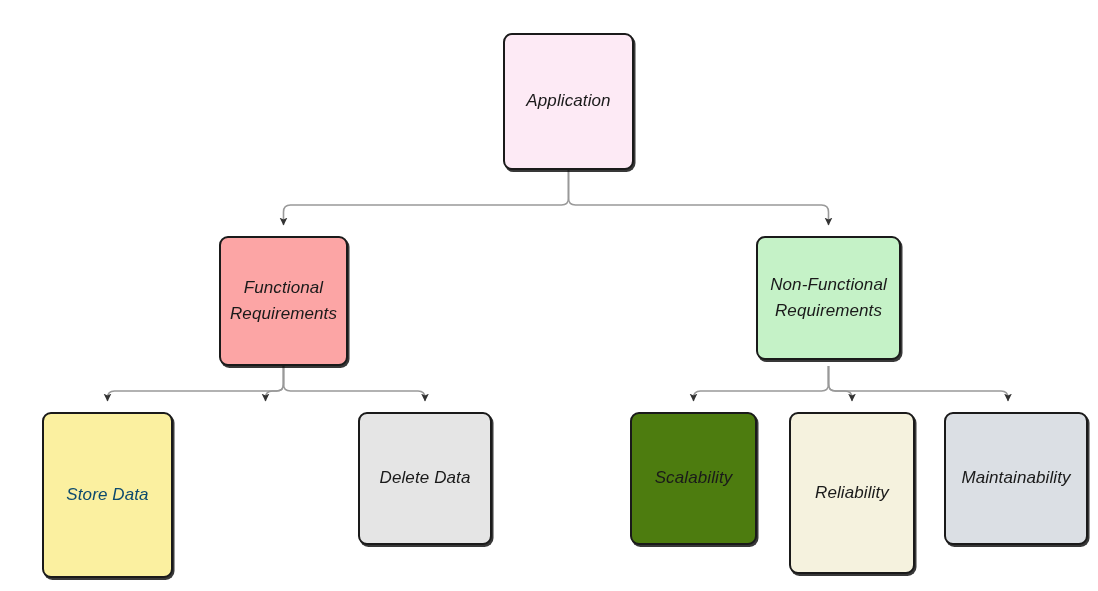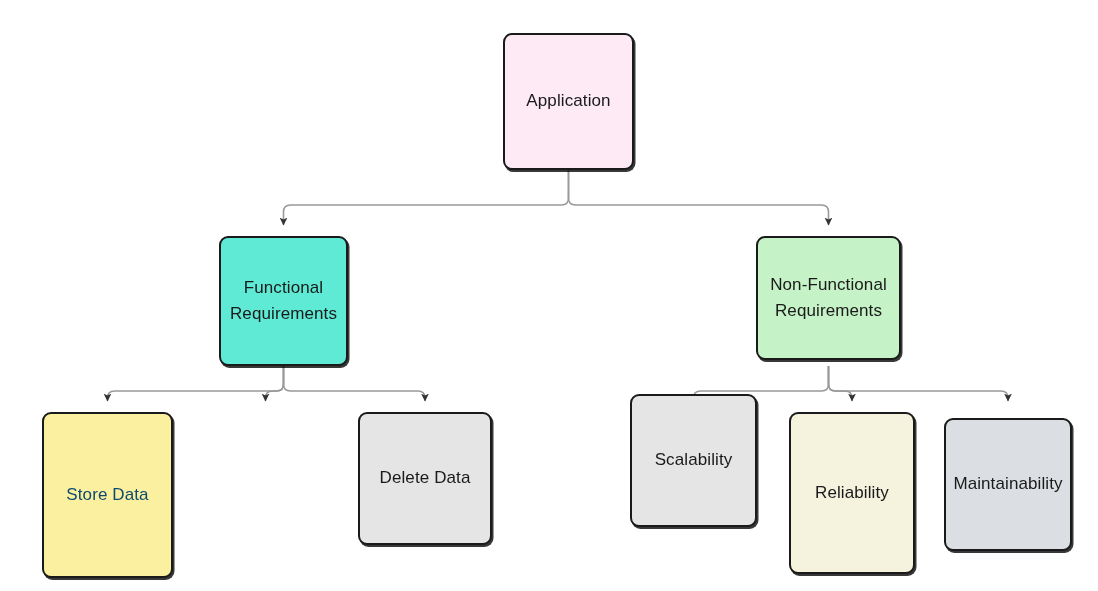"Application" .node .node-label { font-style: none -> italic }
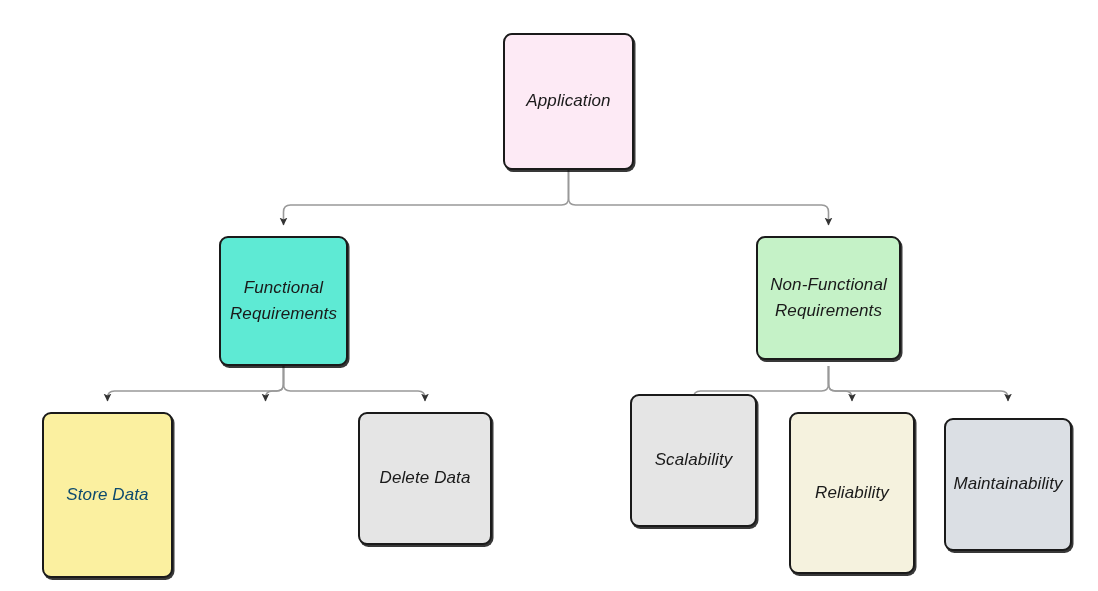"Functional" div.node { background: #5eead4 -> #fca5a5 }
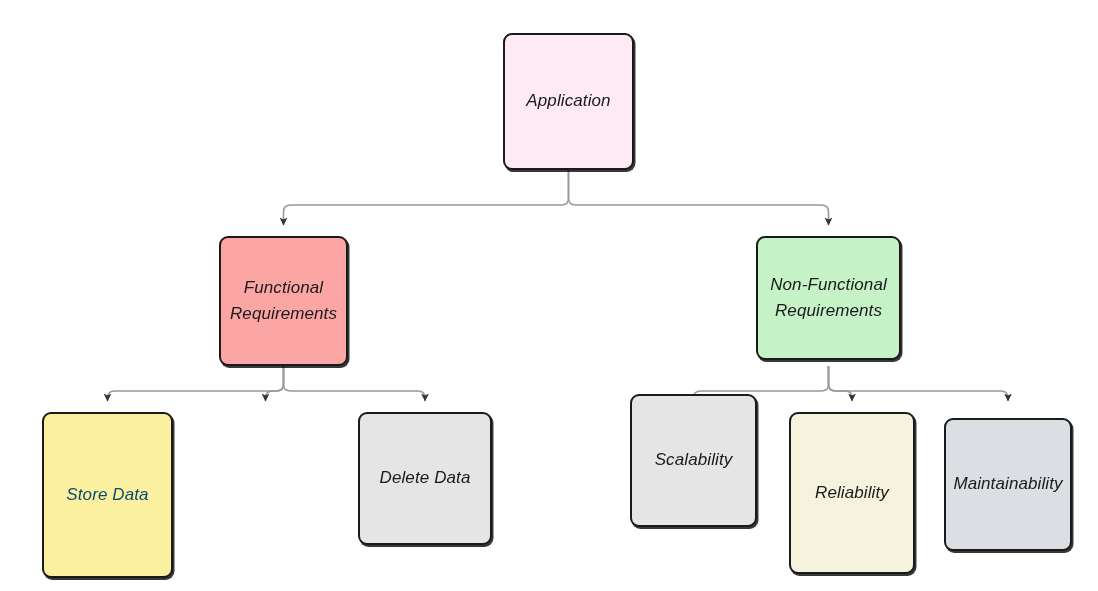"Scalability" div.node { background: #e5e5e5 -> #4d7c0f; top: 394px -> 412px }
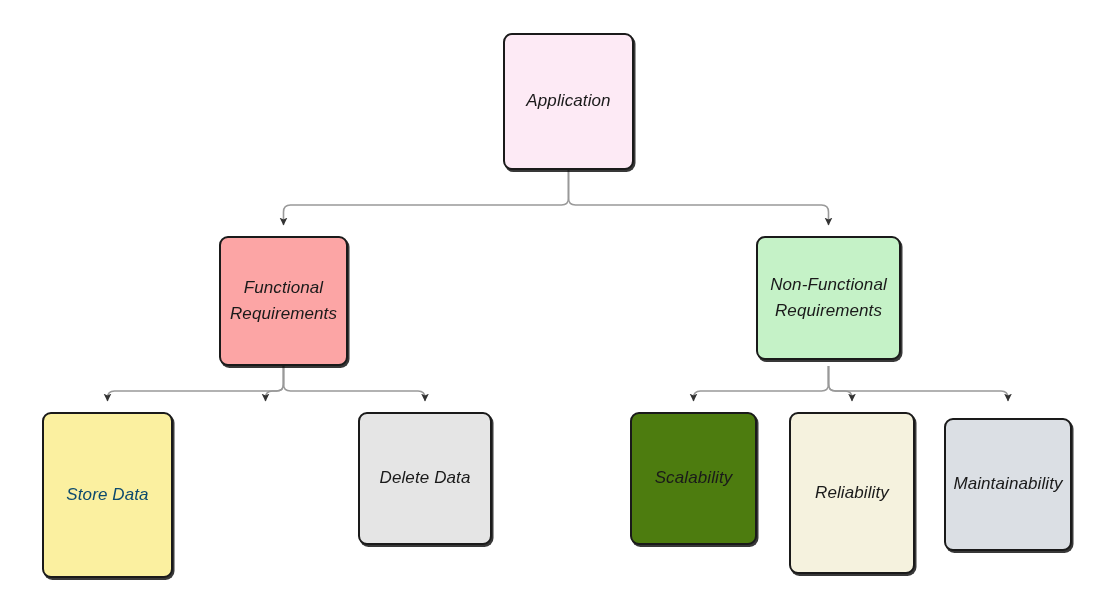"Maintainability" div.node { margin-top: 6px -> none; width: 128px -> 144px }
